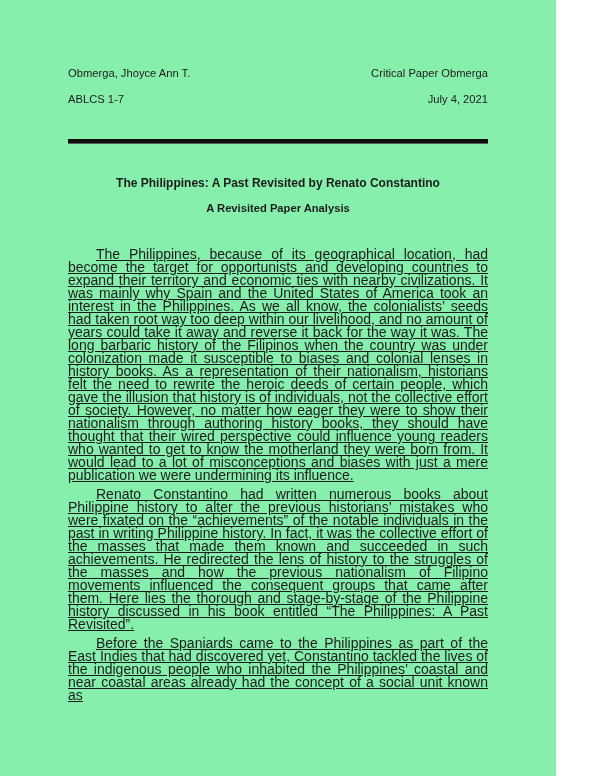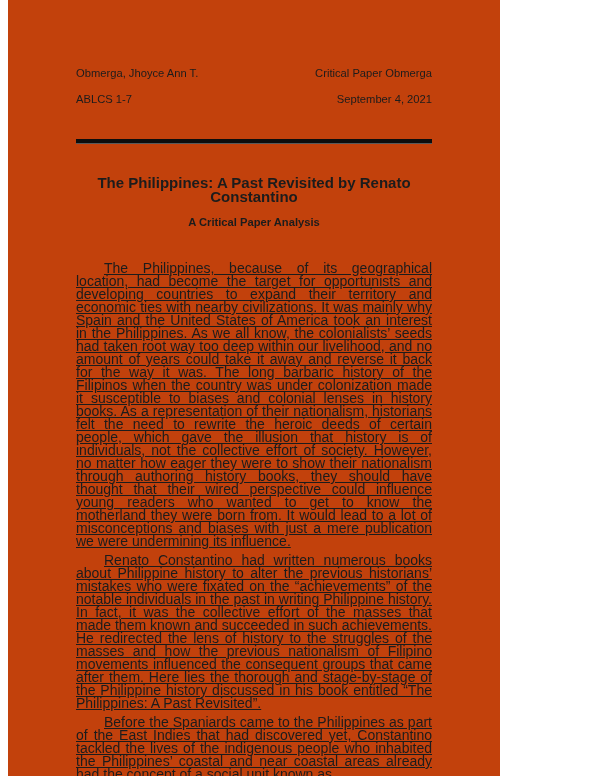"Obmerga, Jhoyce Ann T." .page { background: #c2410c -> #86efac; margin-left: 8px -> none; width: 492px -> 556px }
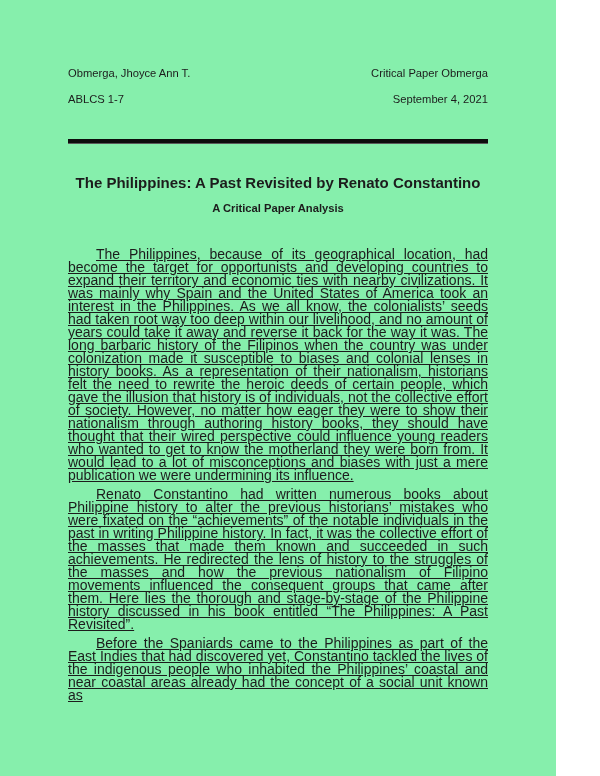"September 4, 2021" span { text: September -> July }
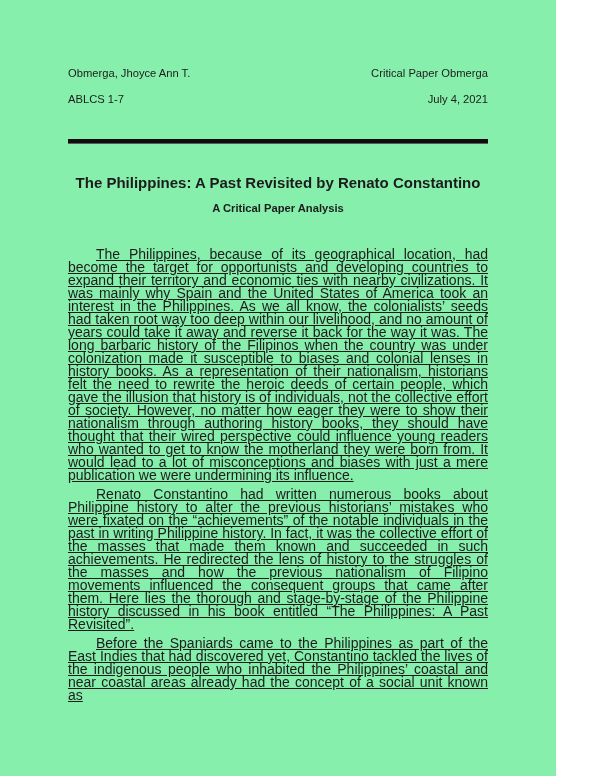"The Philippines: A Past Revisited" .doc-title { font-size: 15px -> 12px }
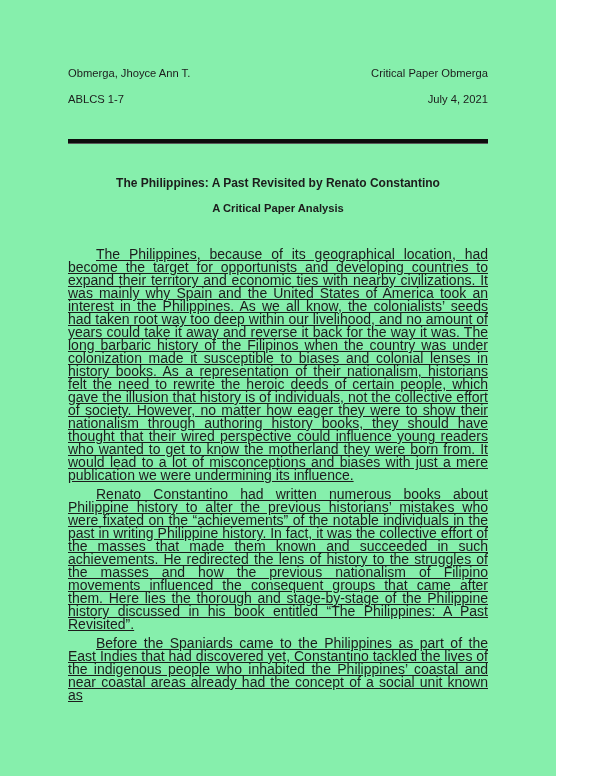"A Critical Paper Analysis" div.doc-subtitle { text: Critical -> Revisited }
